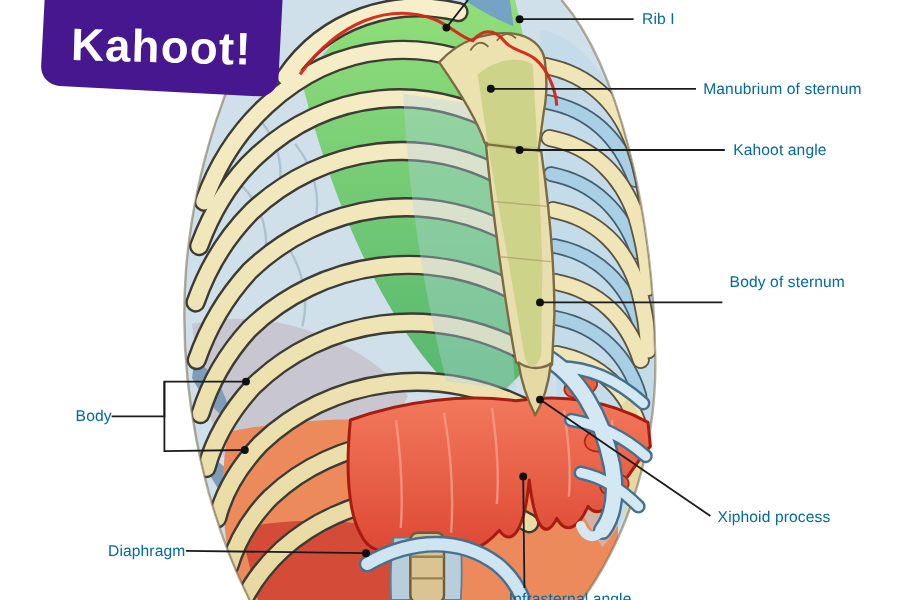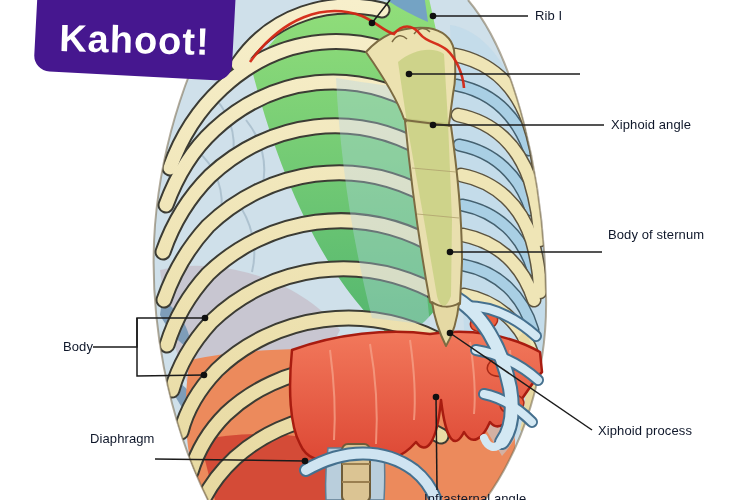"Rib I" .lbl { color: #0f172a -> #0369a1 }
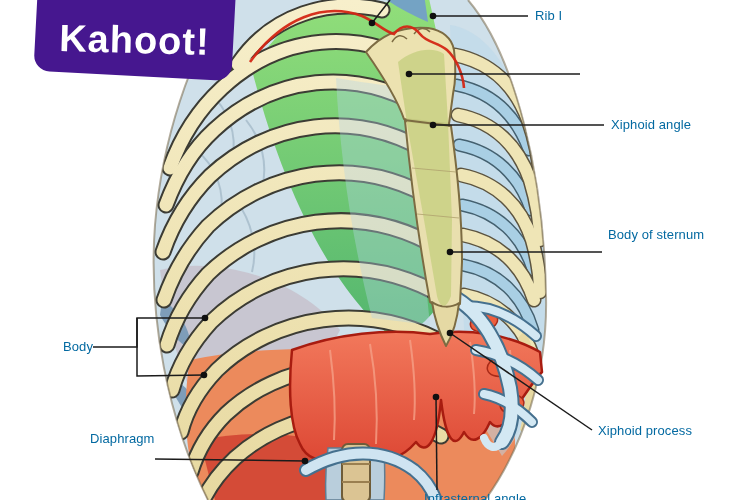"Manubrium of sternum" div.lbl { html: none -> <div>Manubrium of sternum</div> }
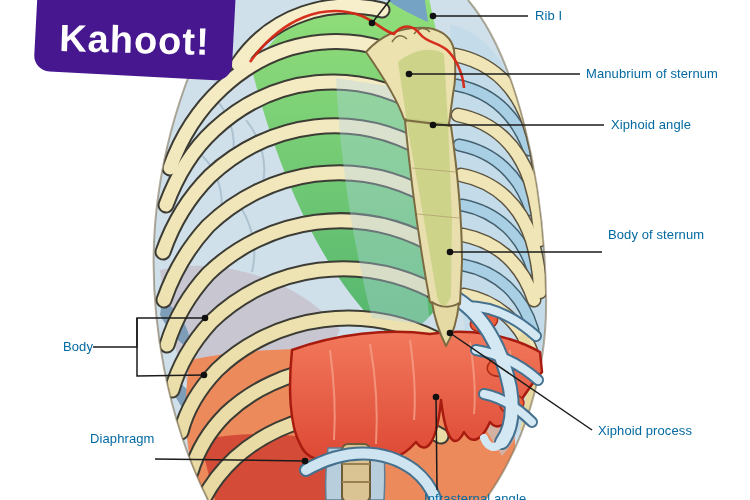"Xiphoid angle" div.lbl { text: Xiphoid -> Kahoot }
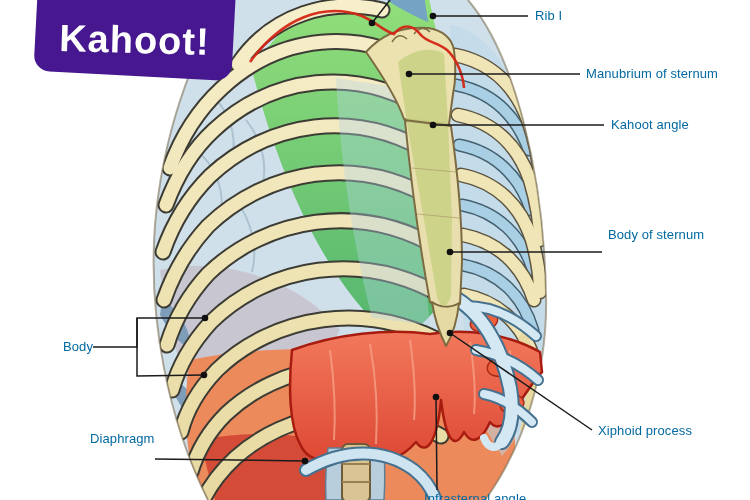"Diaphragm" div.lbl { top: 432px -> 452px }
